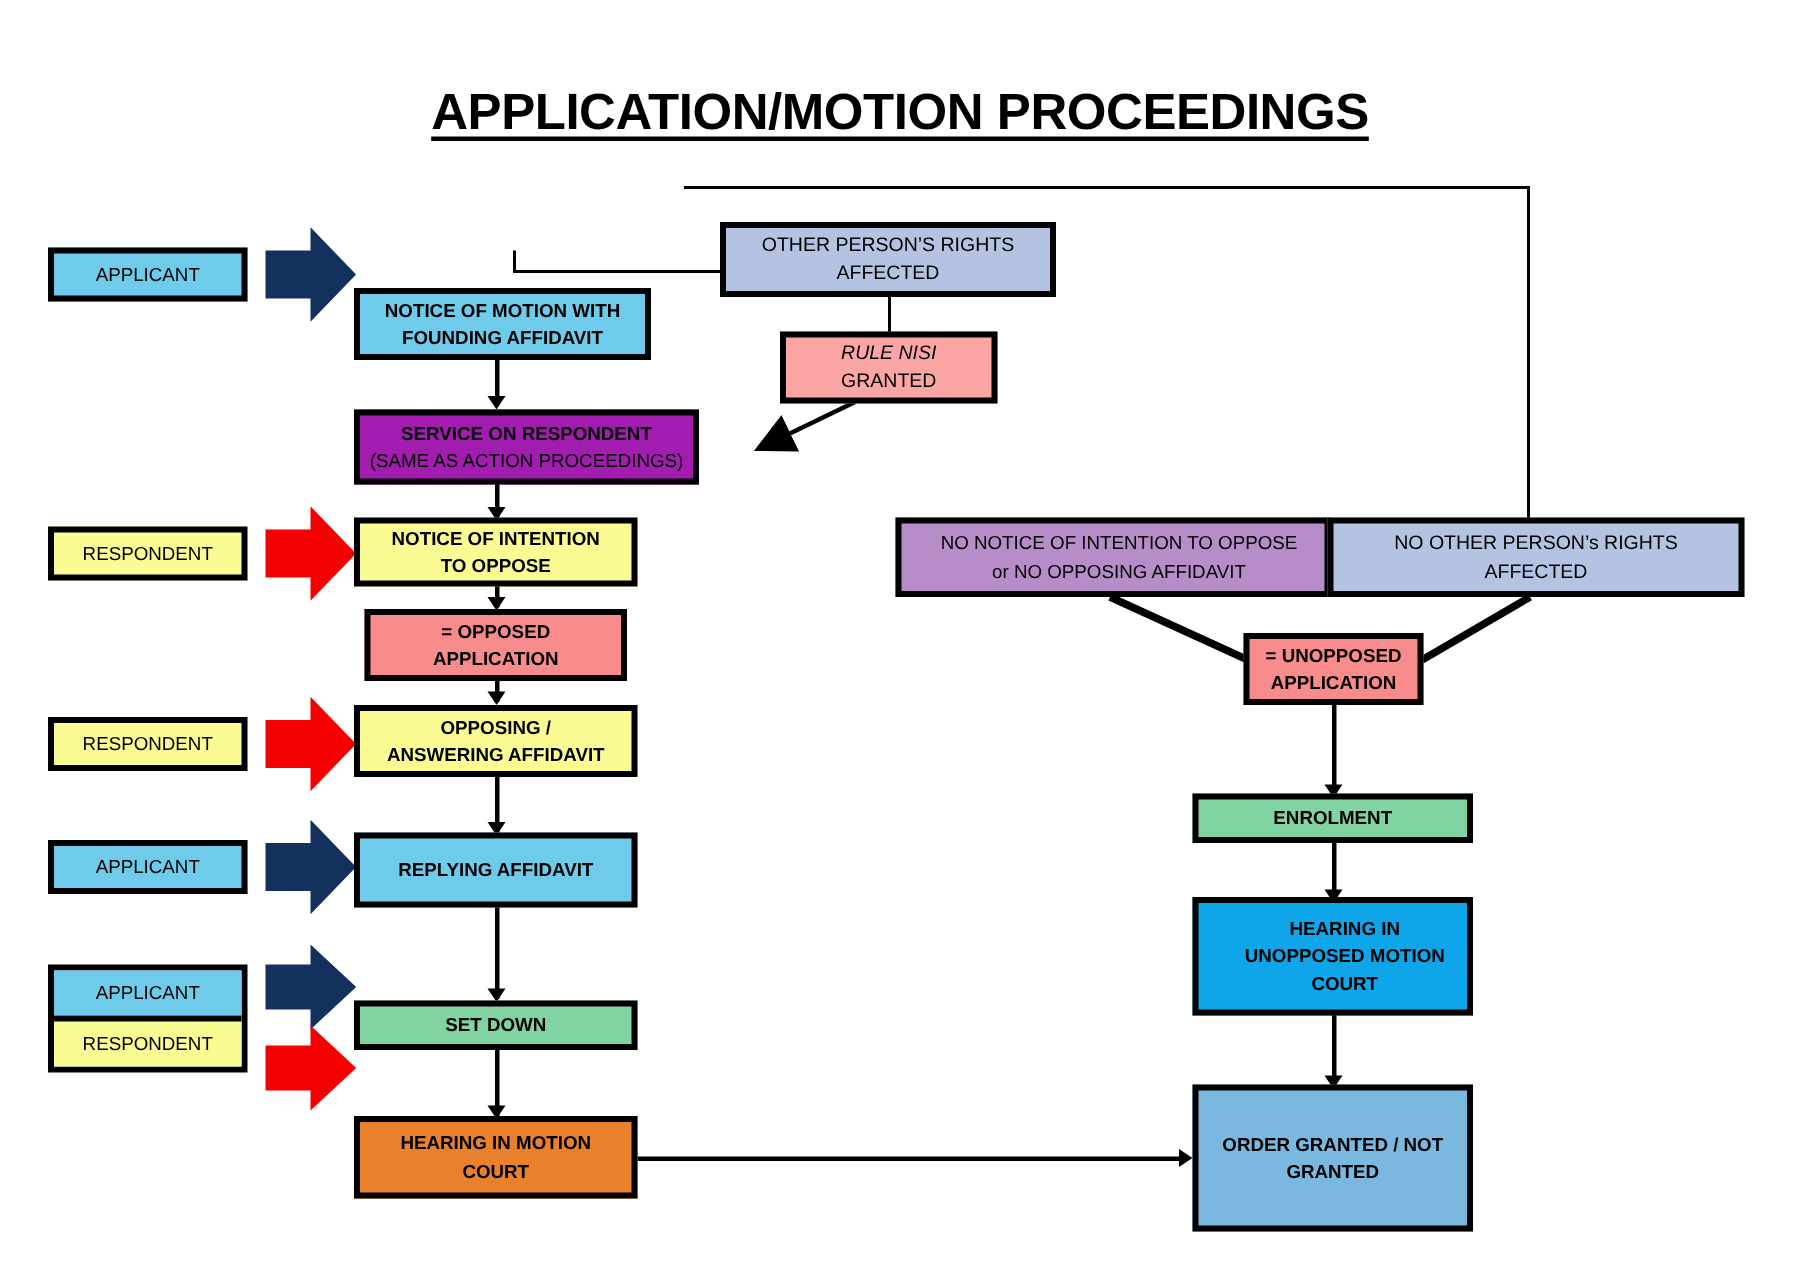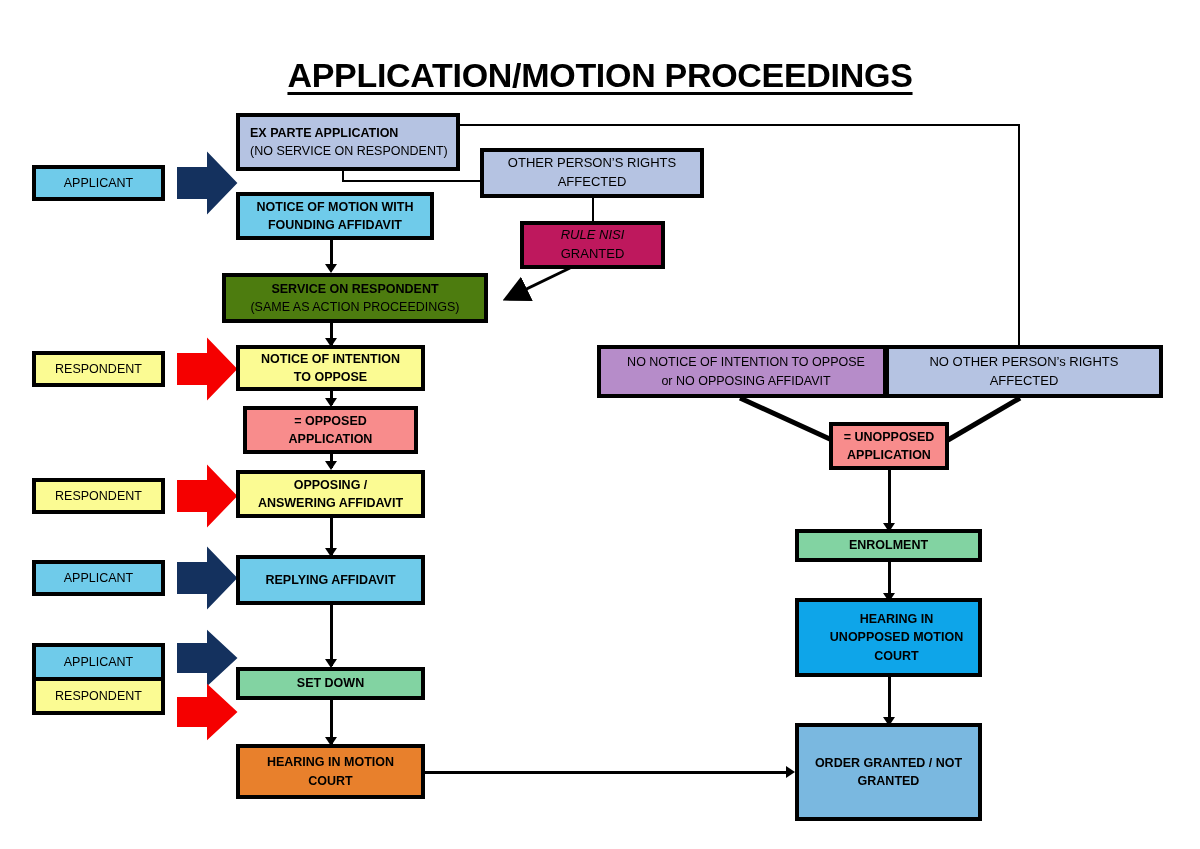"EX PARTE APPLICATION" div.node { html: <div> <span>EX PARTE APPLICATION</span> <span>(NO SERVICE ON RESPONDENT)</span> </div> -> none }
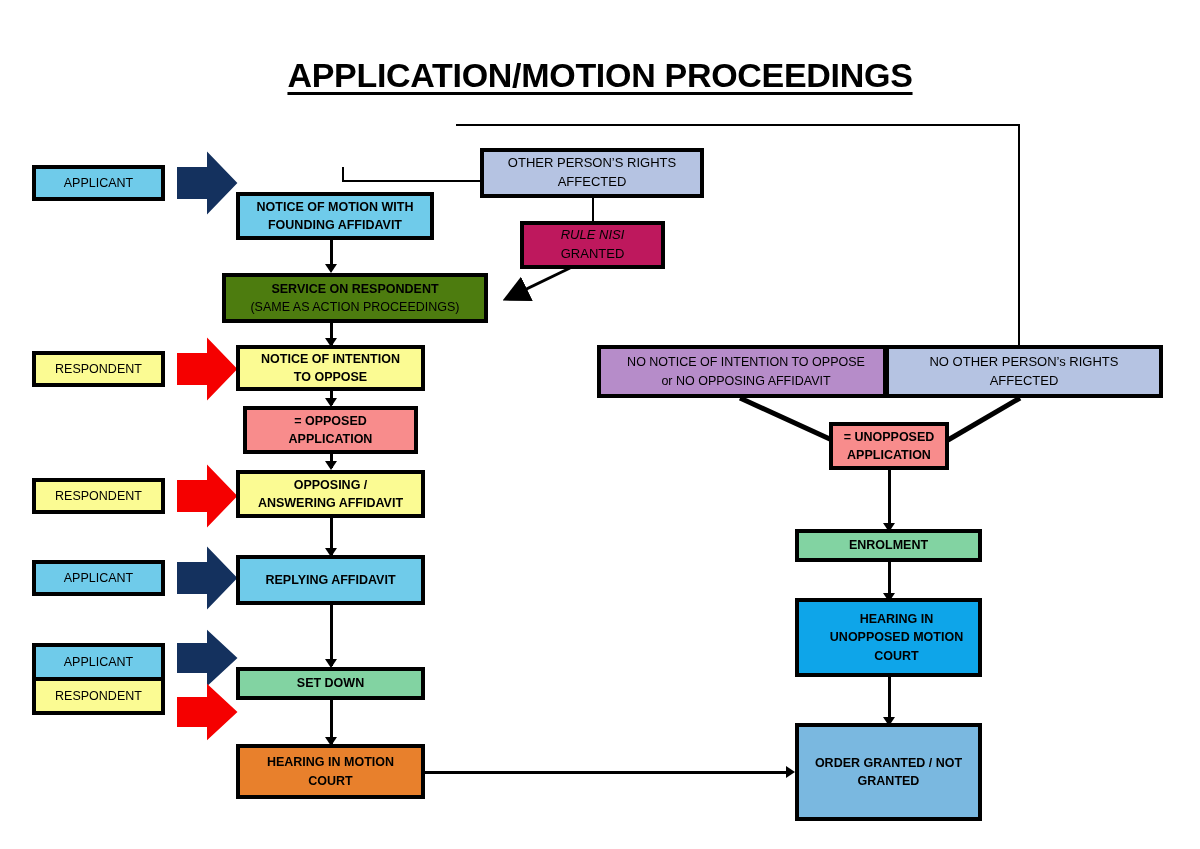"RULE NISI" div.node { background: #be185d -> #fca5a5 }
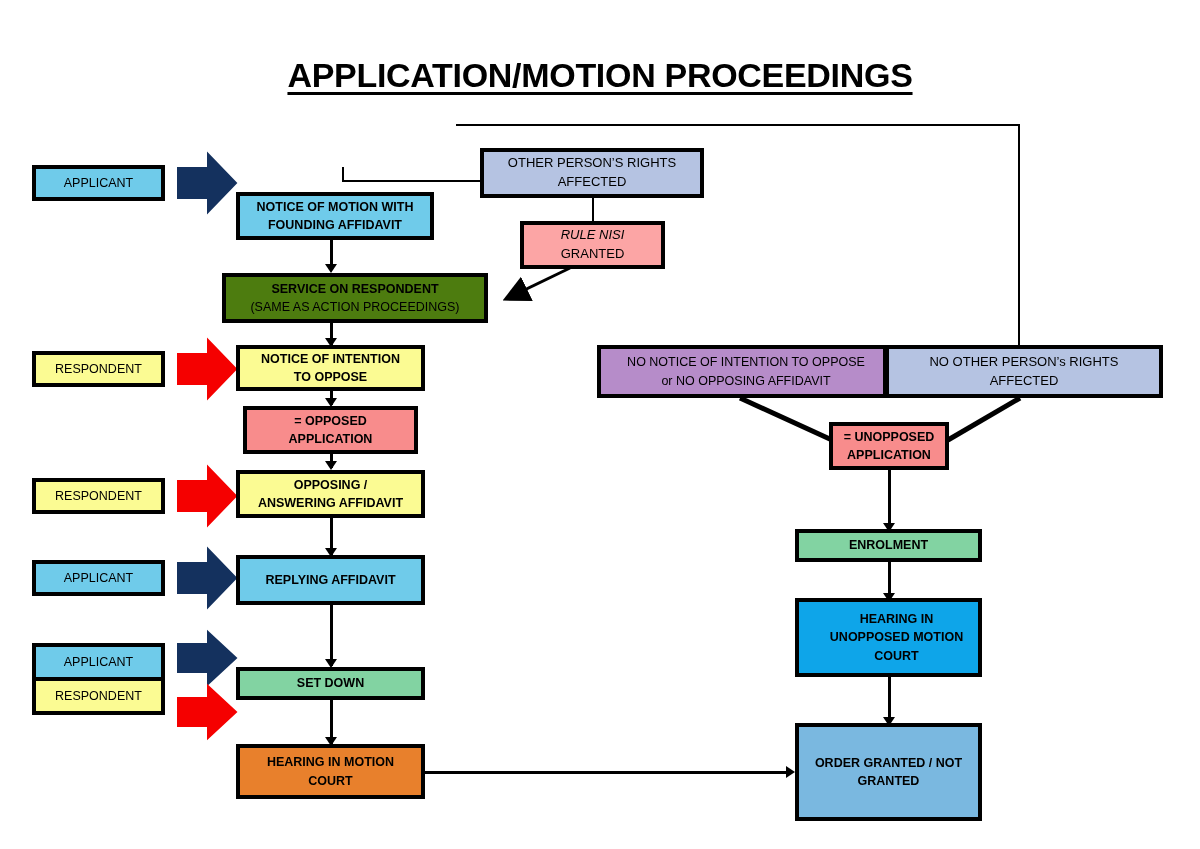"SERVICE ON RESPONDENT" div.node { background: #4d7c0f -> #a21caf; left: 222px -> 236px; width: 266px -> 230px }
